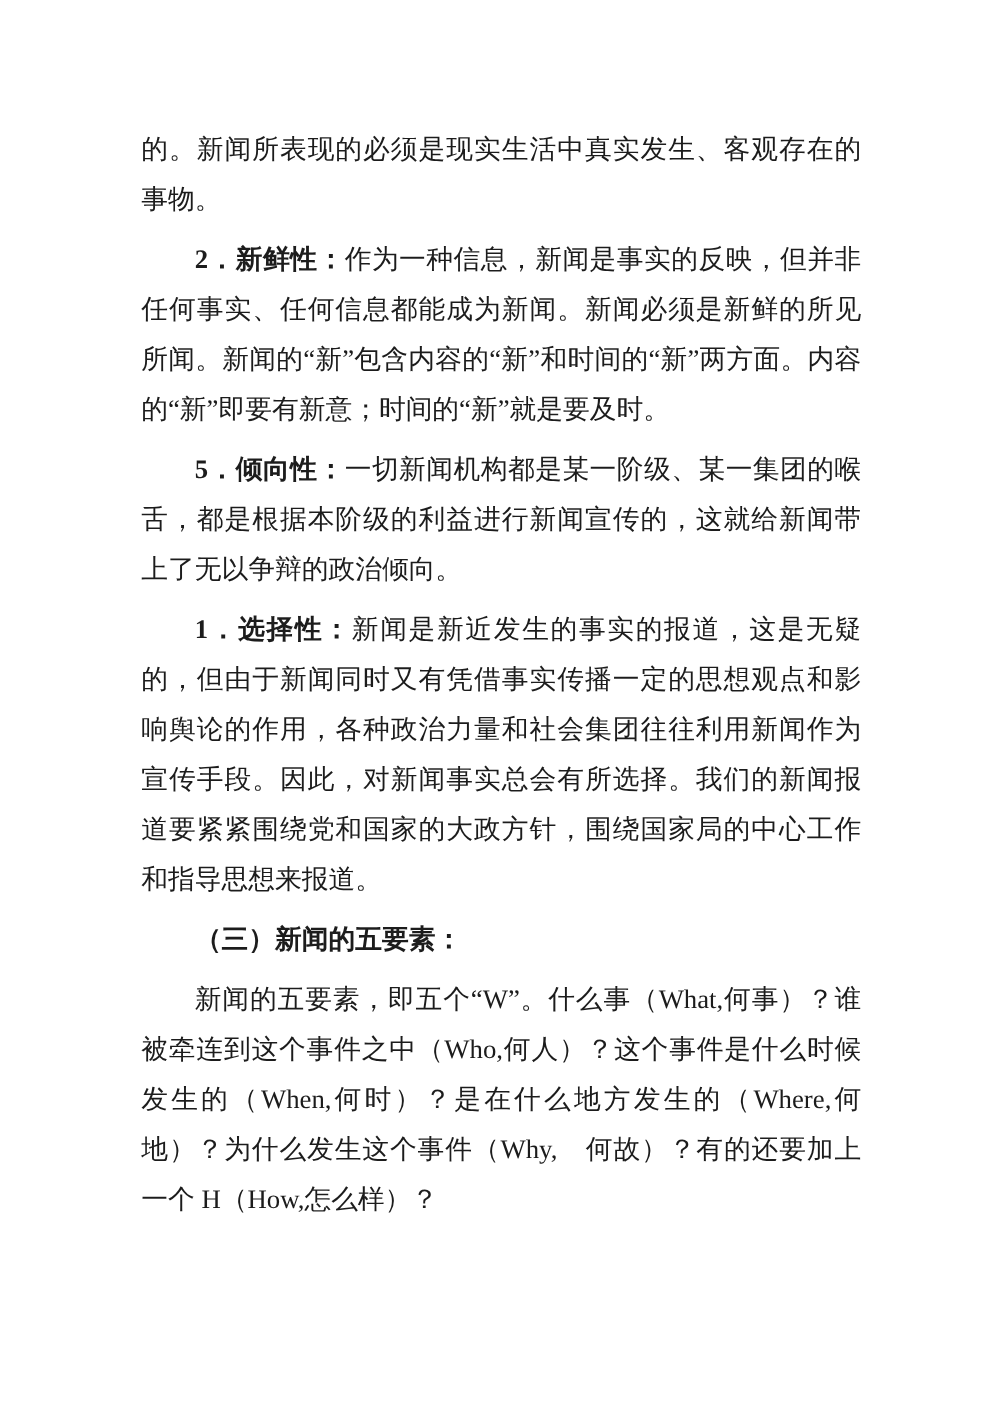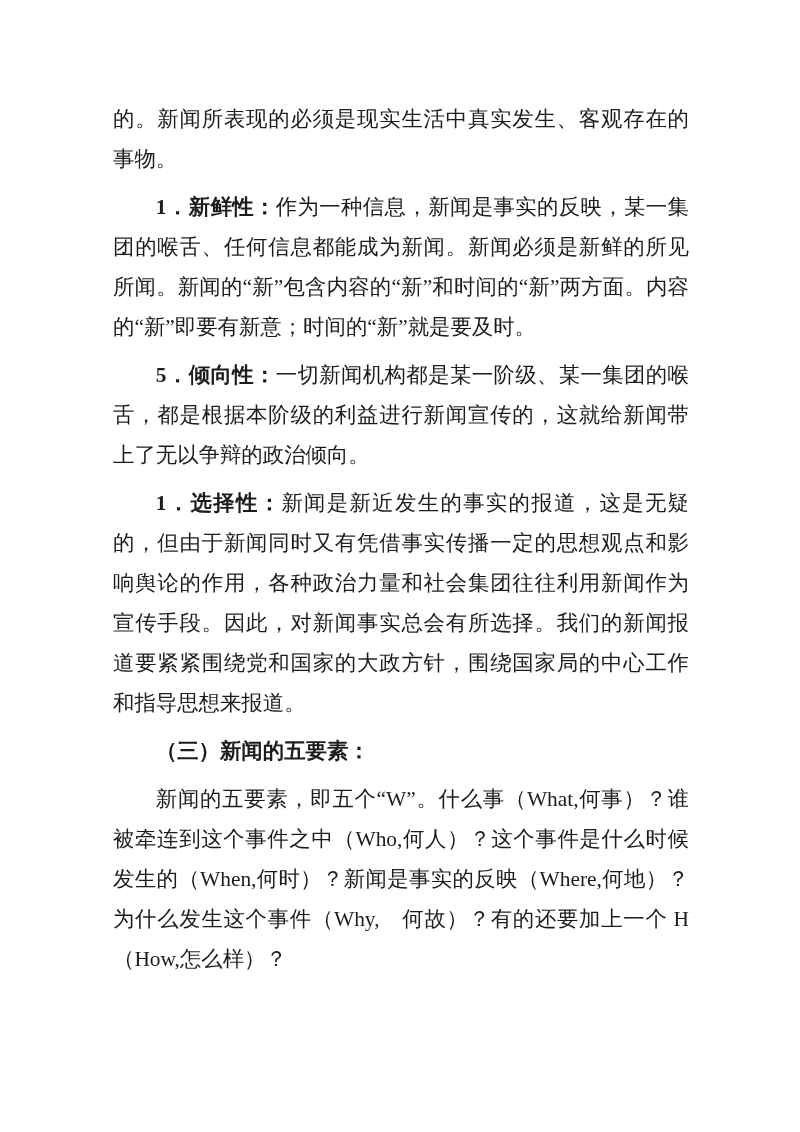"1．新鲜性：" b.lead { text: 1 -> 2 }
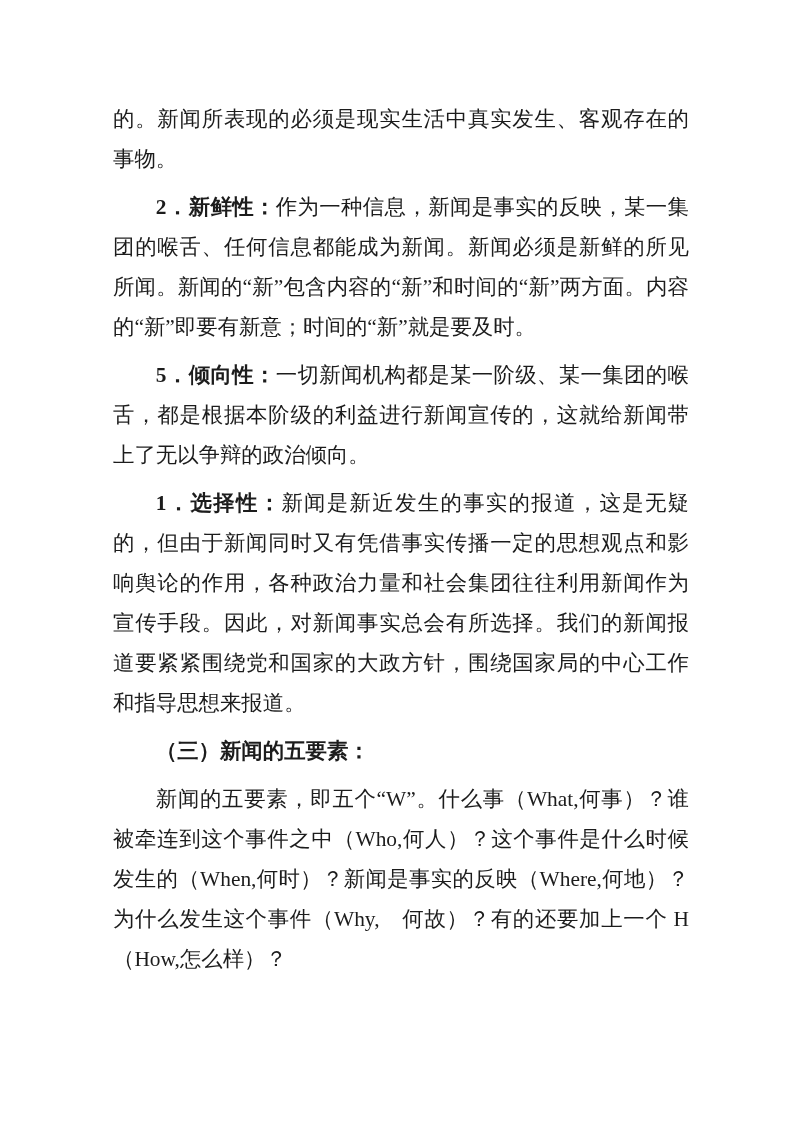"作为一种信息，新闻是事实的反映，某一集团的喉舌、任何信息都能成为新闻。新闻必须是" span { text: 某一集团的喉舌 -> 但并非任何事实 }
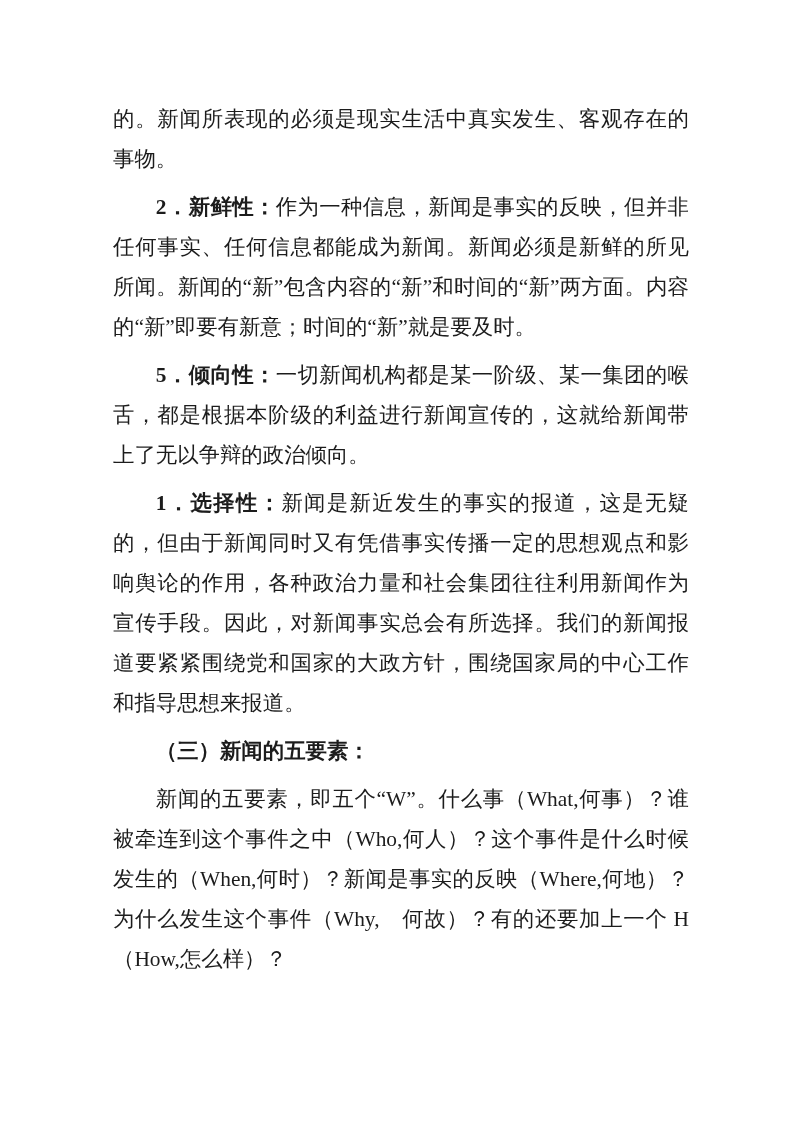"新闻的五要素，即五个“W”。什么事（What,何事）？谁被牵连到这个事件之中（W" span { text: 新闻是事实的反映 -> 是在什么地方发生的 }
